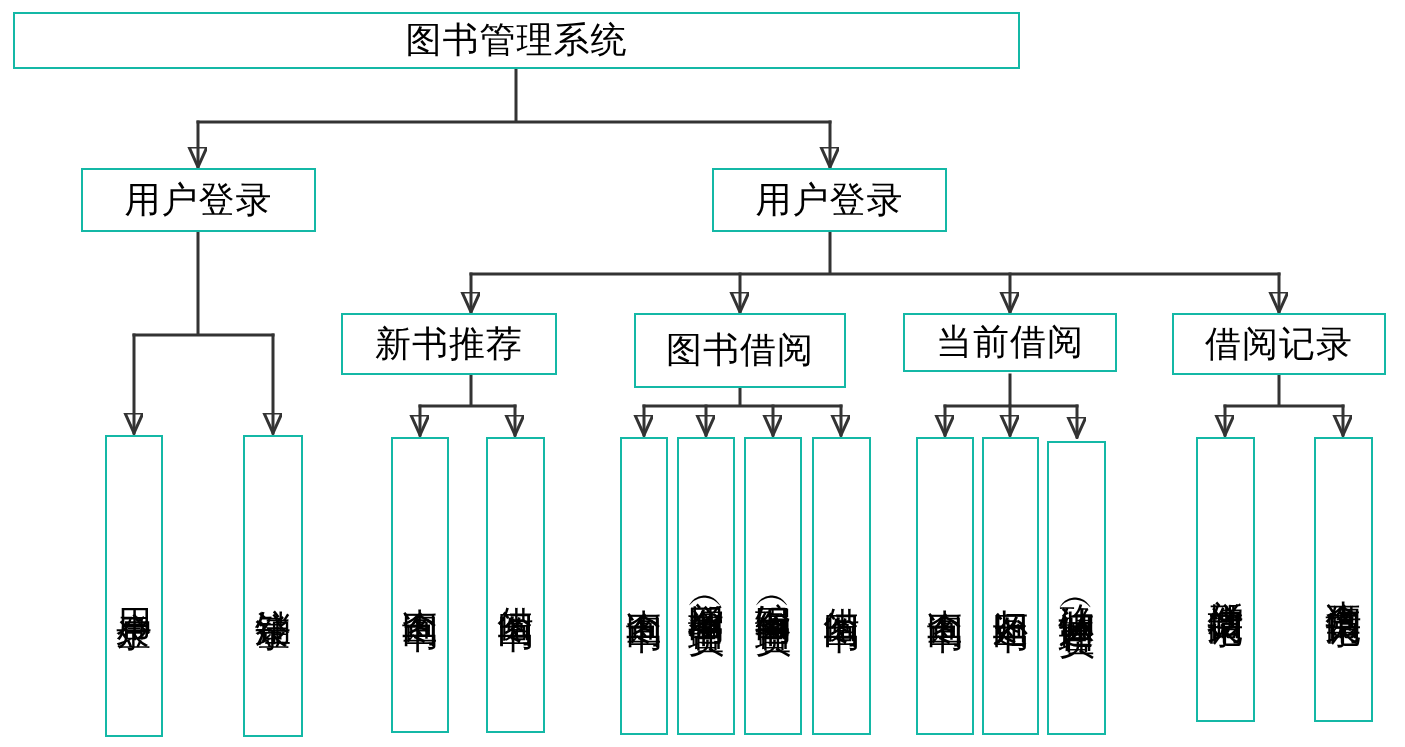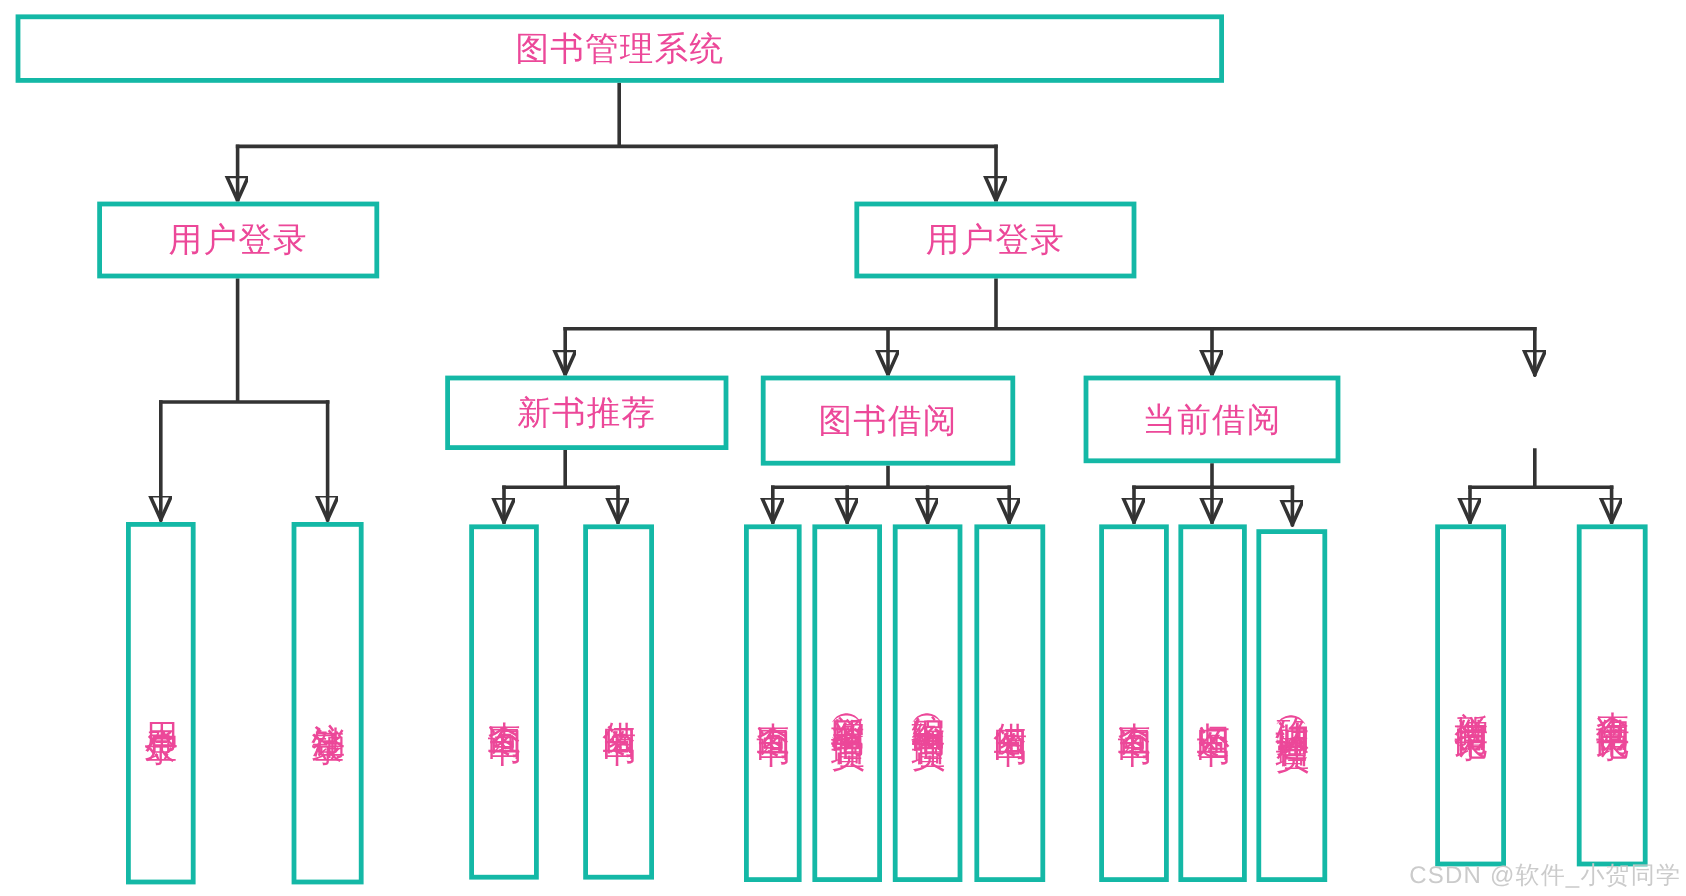"图书管理系统" .node { border: 4px solid #14b8a6 -> 2px solid #14b8a6; color: #ec4899 -> #000000; font-size: 28px -> 36px }
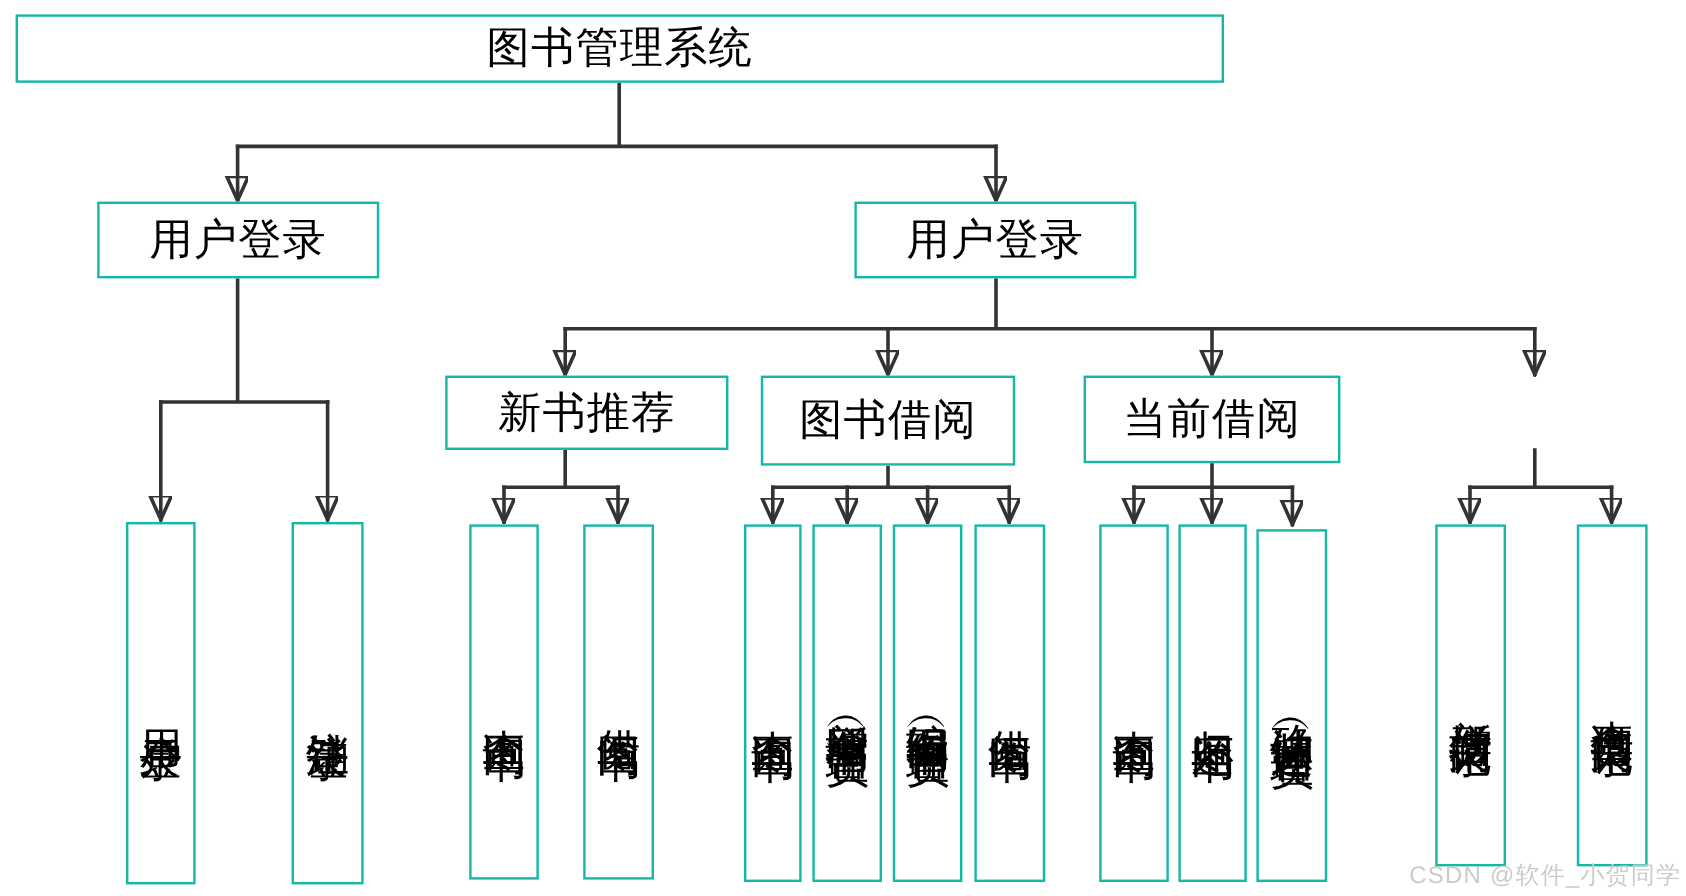"新书推荐" div.node { left: 371px -> 341px; width: 236px -> 216px }
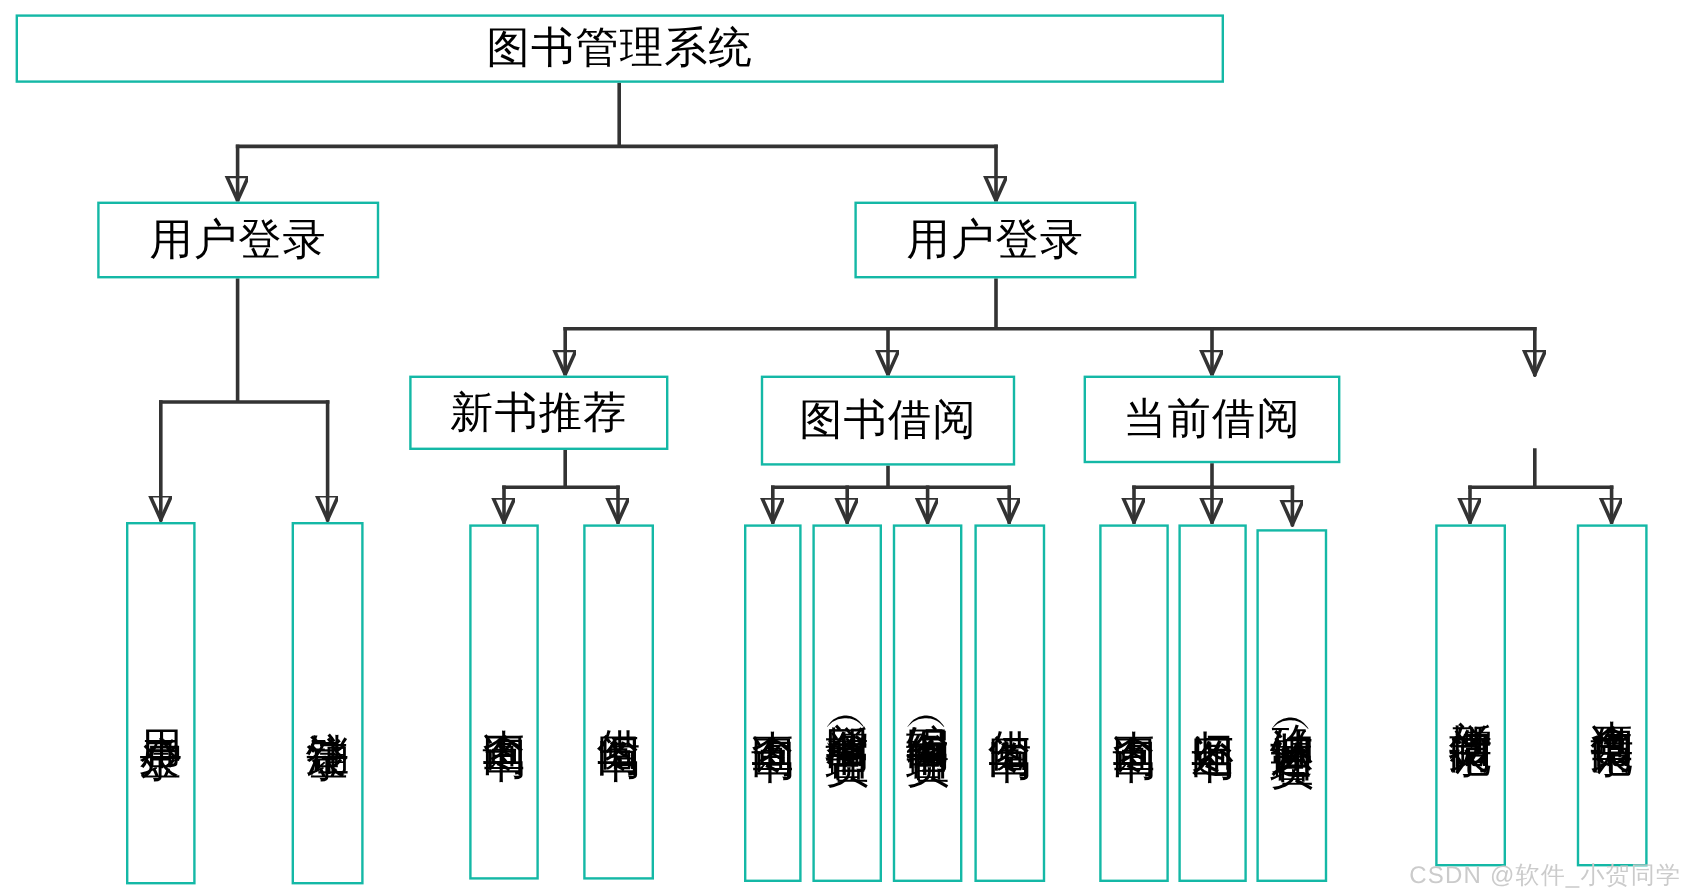"当前借阅" div.node { height: 73px -> 59px }
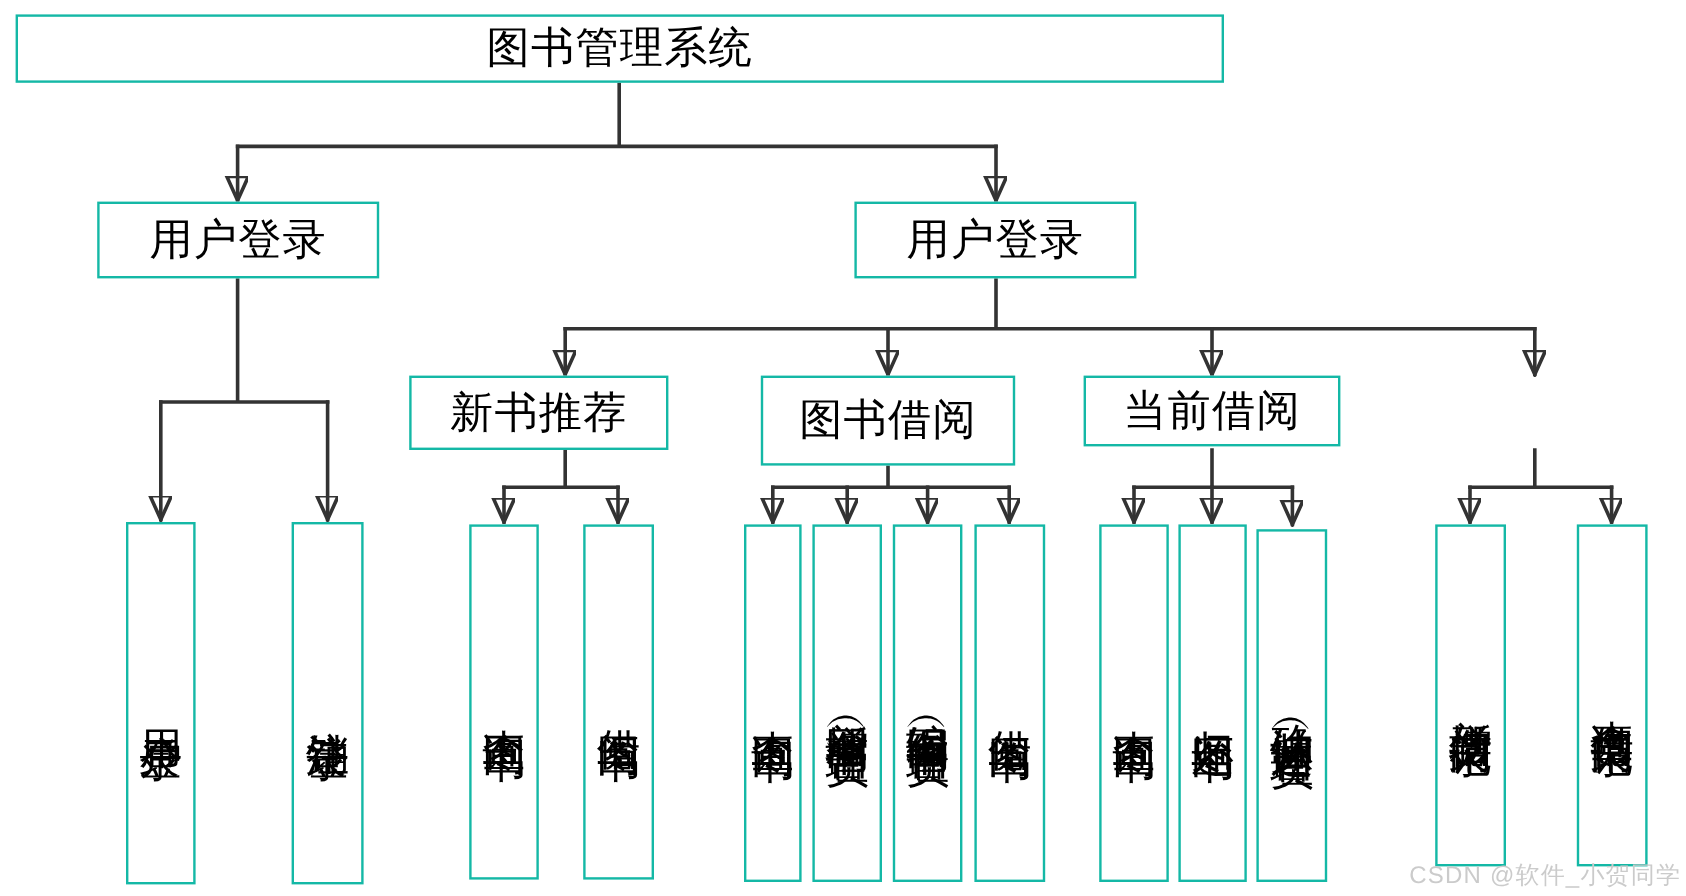"借阅记录" div.node { html: none -> <div> <span>借阅记录</span> </div> }
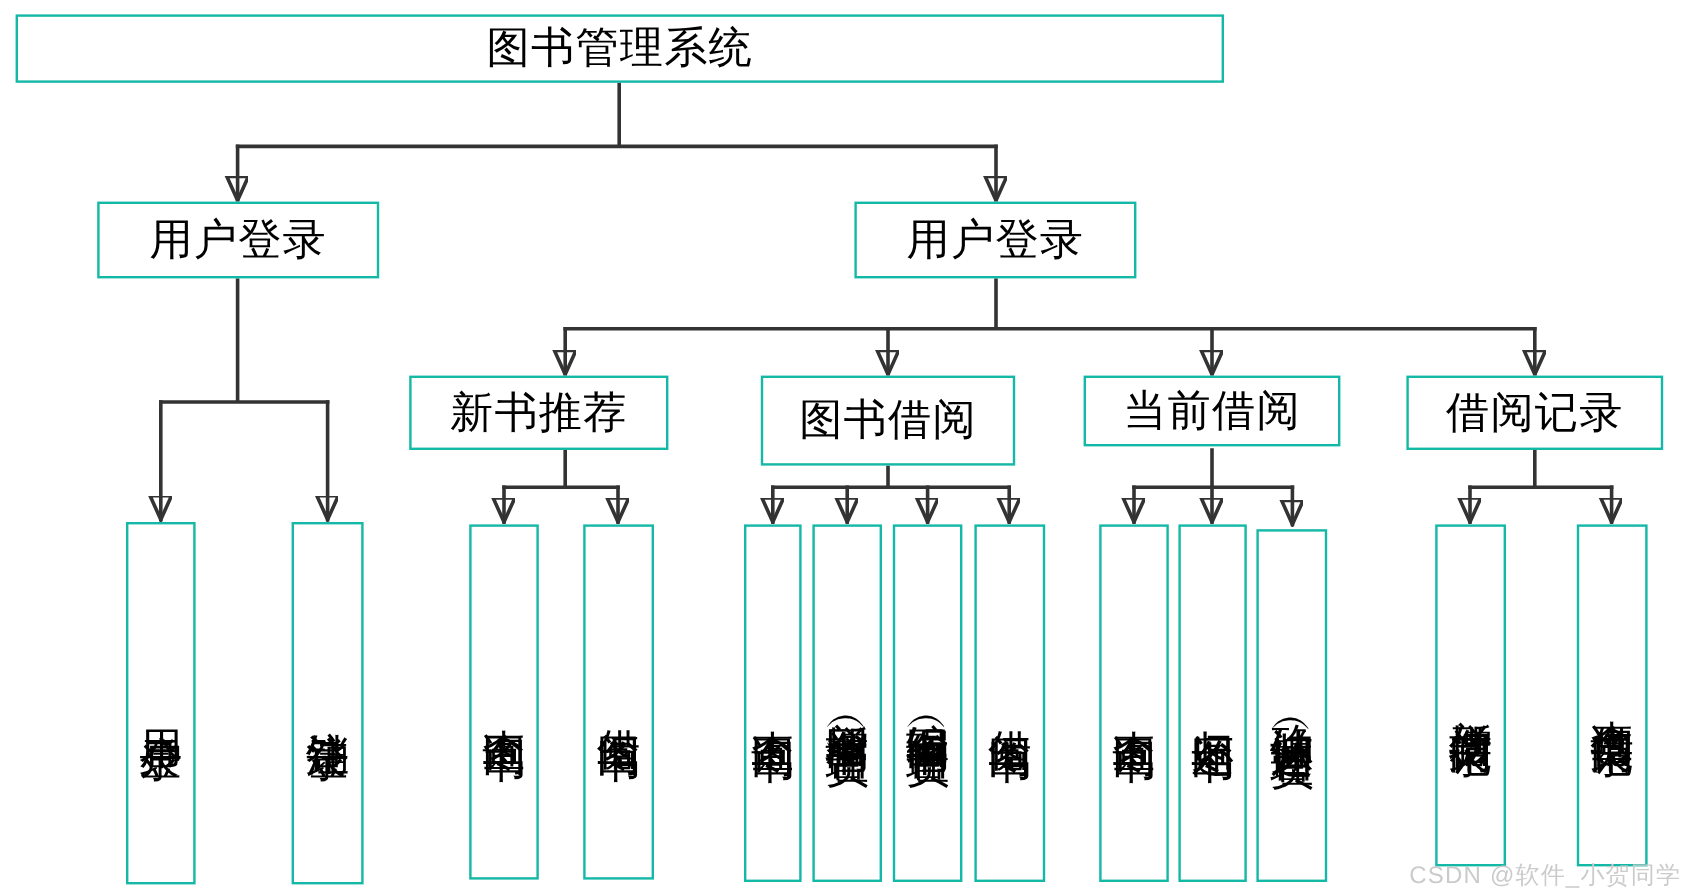"CSDN @软件_小贺同学" div.watermark { html: <div>CSDN @软件_小贺同学</div> -> none }
